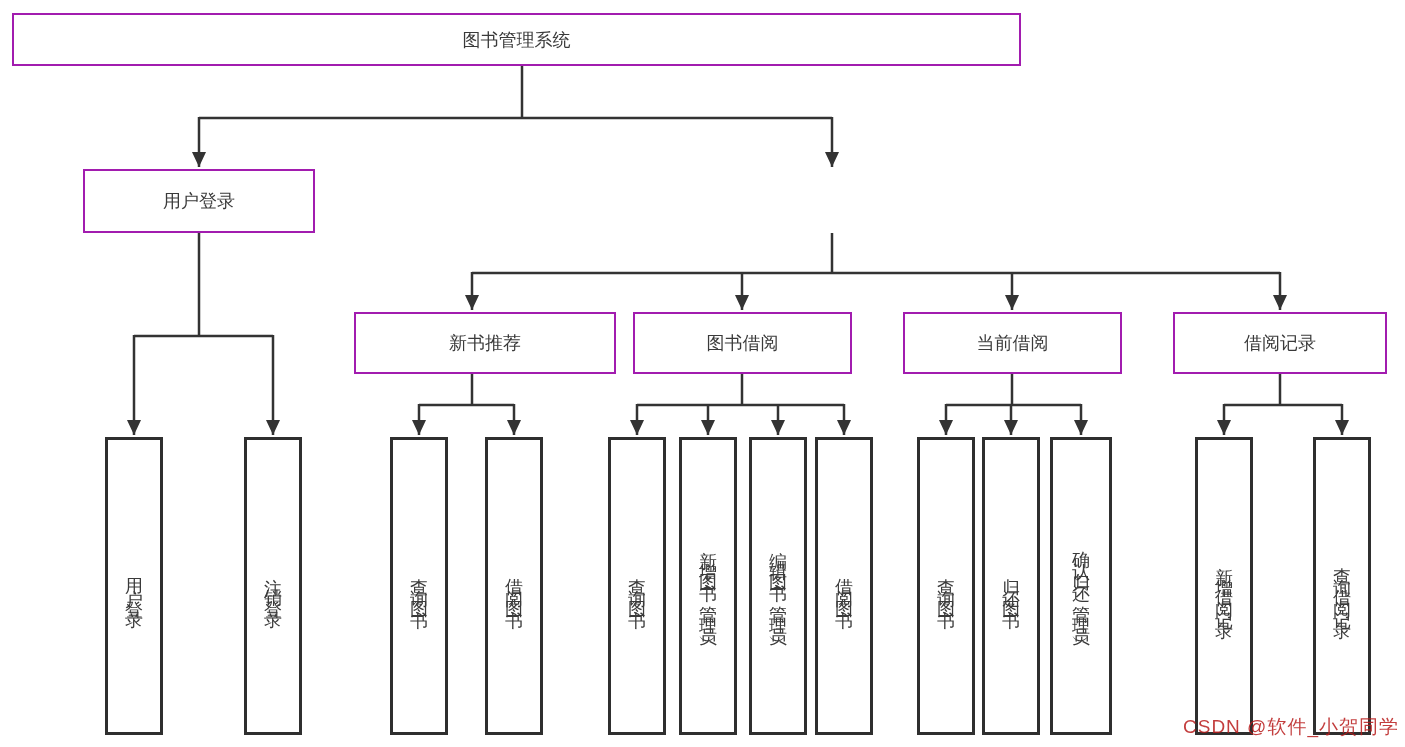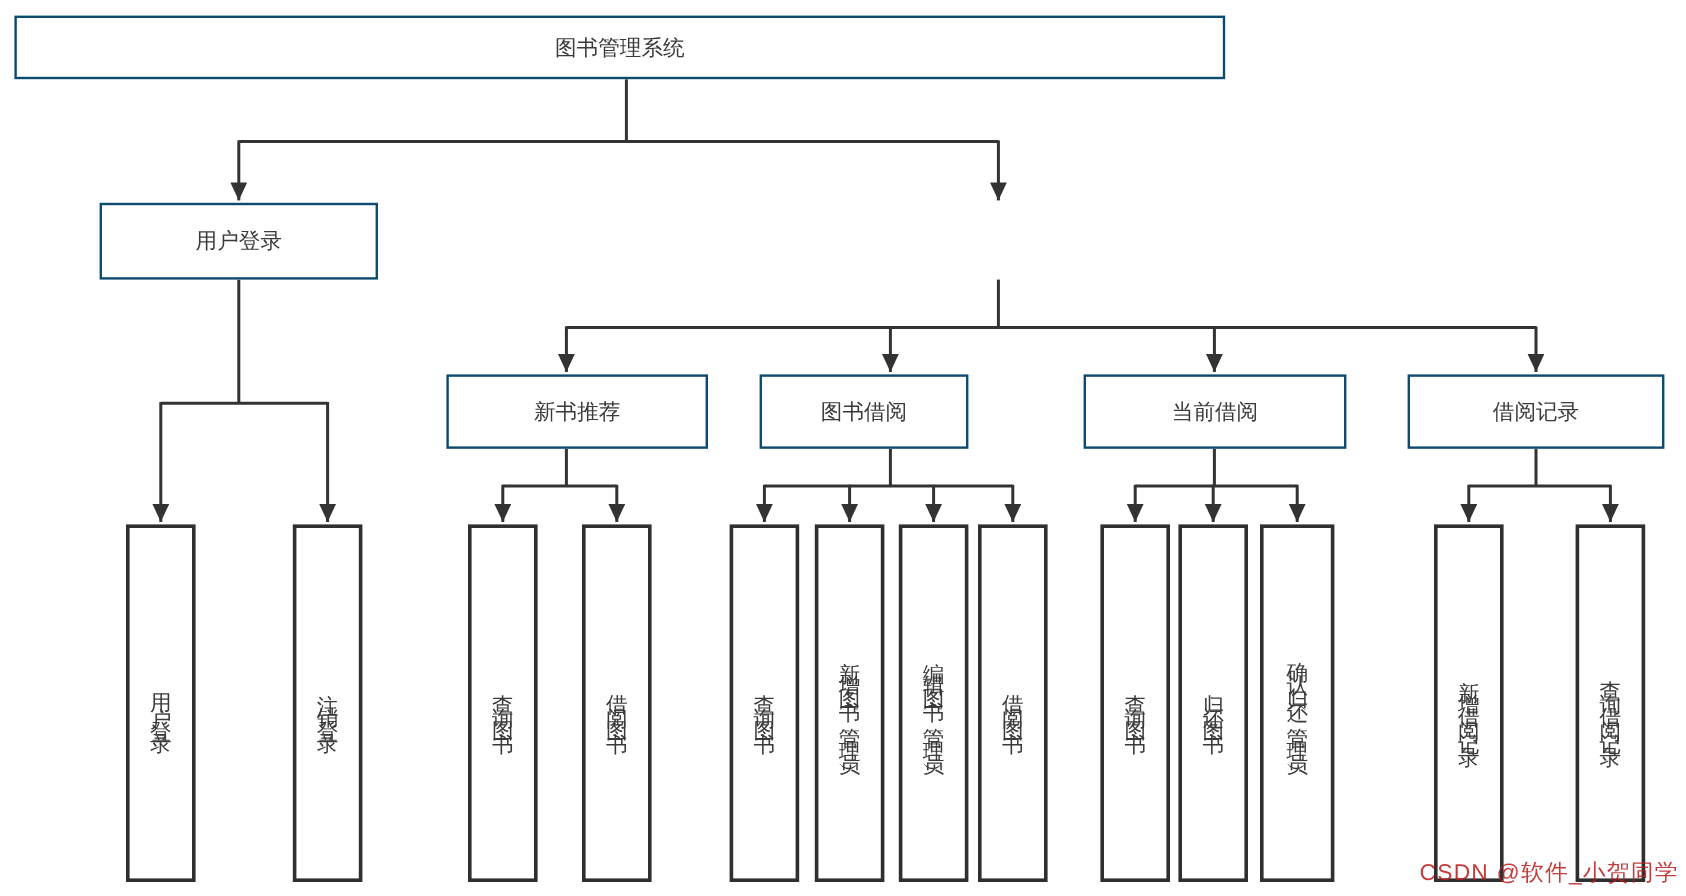"图书管理系统" .node { border: 2px solid #0c4a6e -> 2px solid #a21caf }
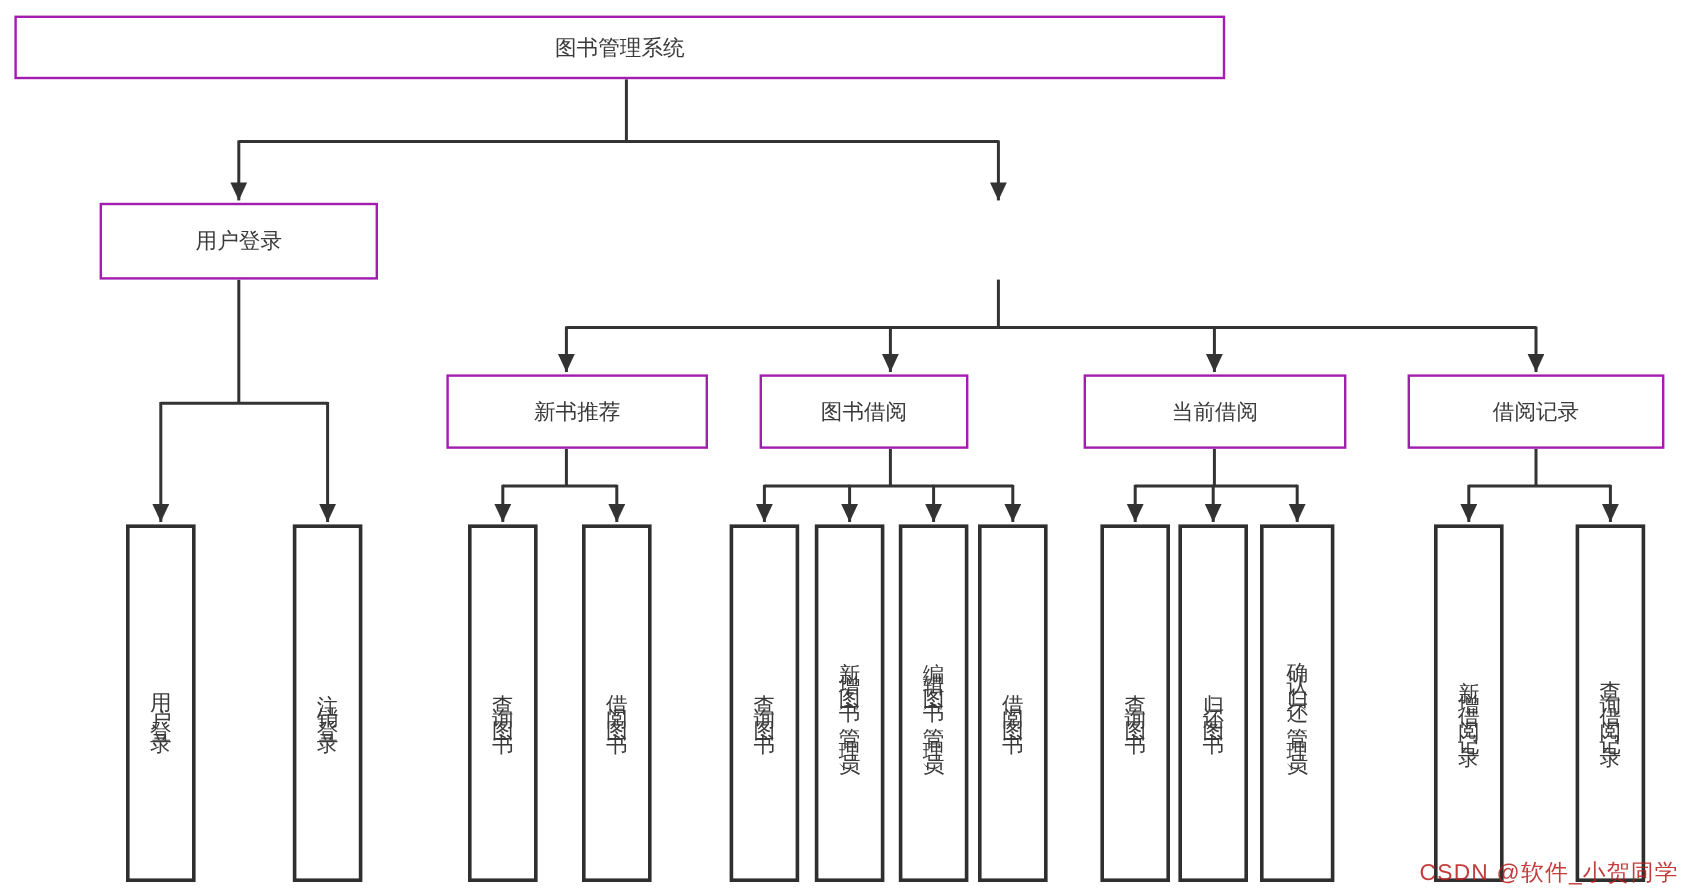"新书推荐" div.node { left: 372px -> 354px; width: 218px -> 262px }
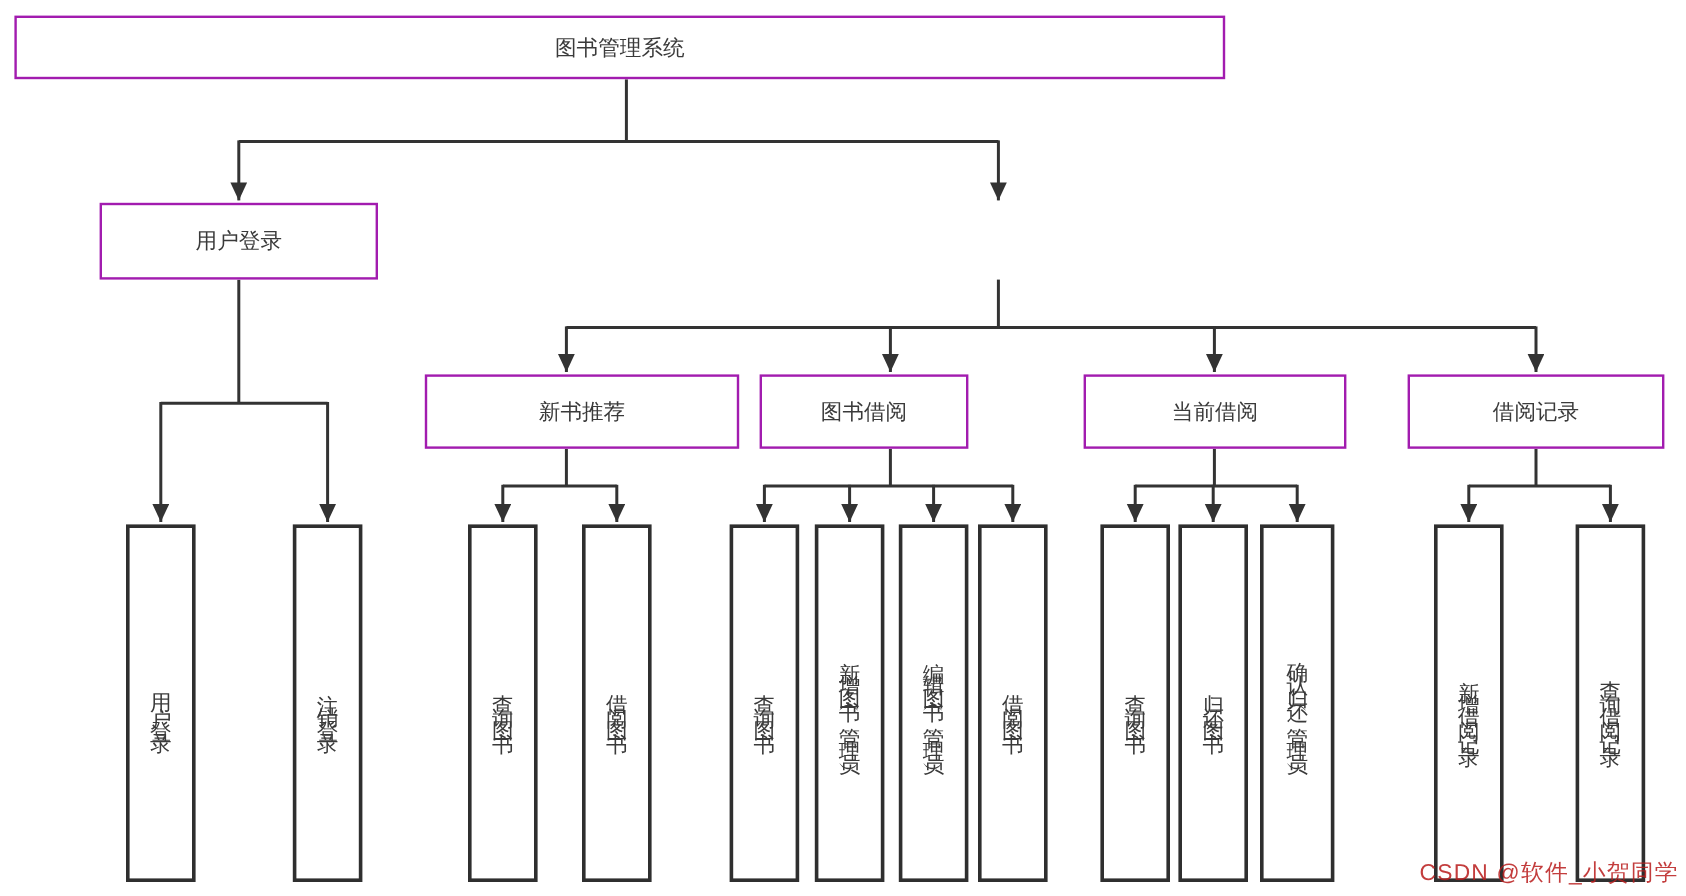"图书借阅" div.node { width: 174px -> 219px }
